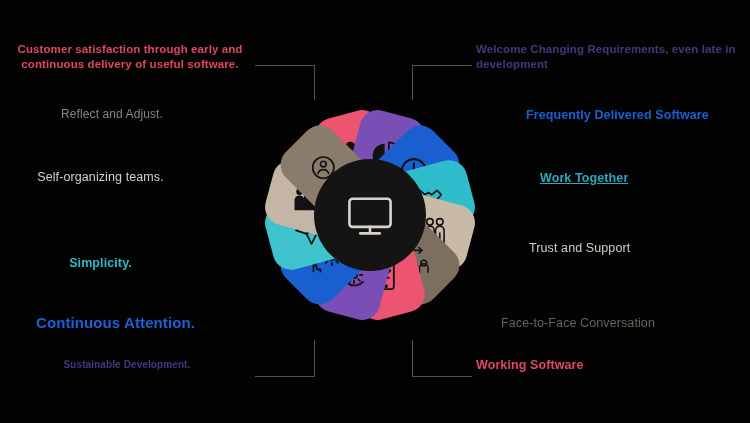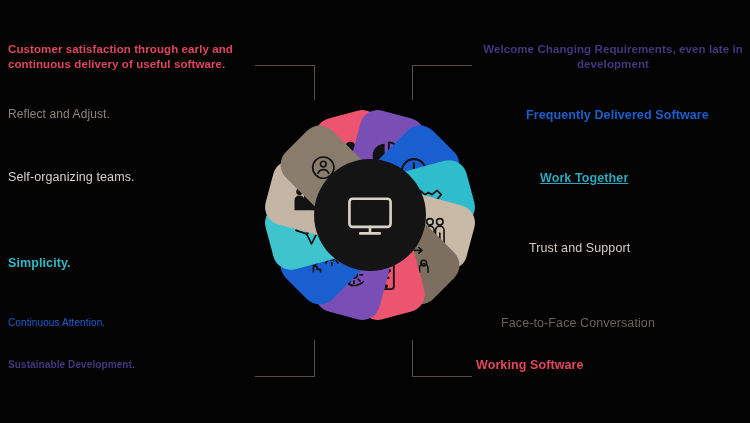"Customer satisfaction through early and" .lbl.left { text-align: left -> center }
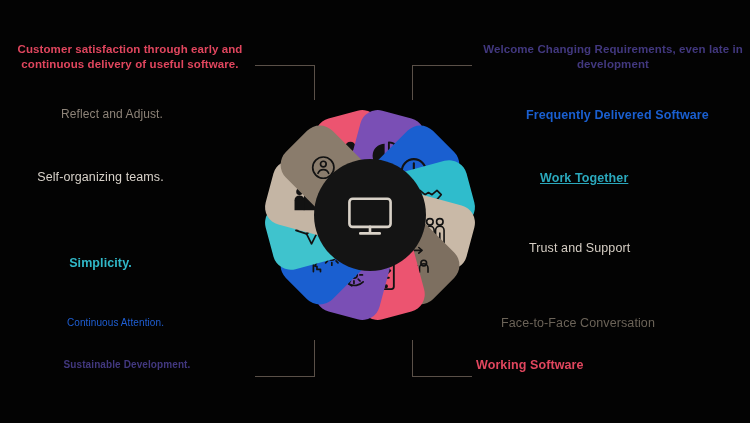"Welcome Changing Requirements, even late" div.lbl { text-align: center -> none }
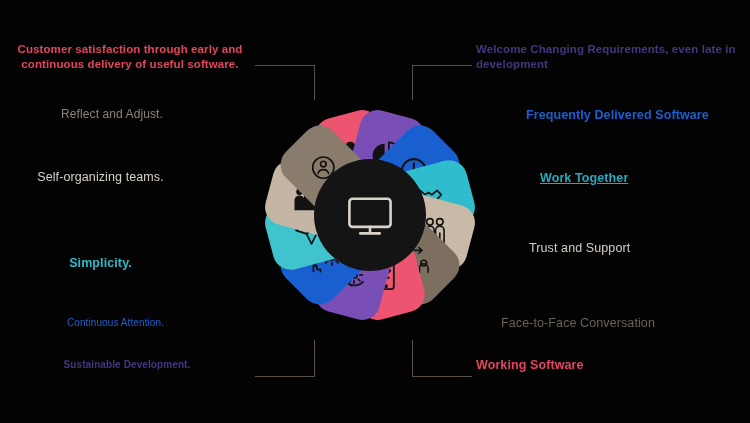"Continuous Attention." div.lbl { font-size: 10px -> 15px; font-weight: 400 -> 700 }
